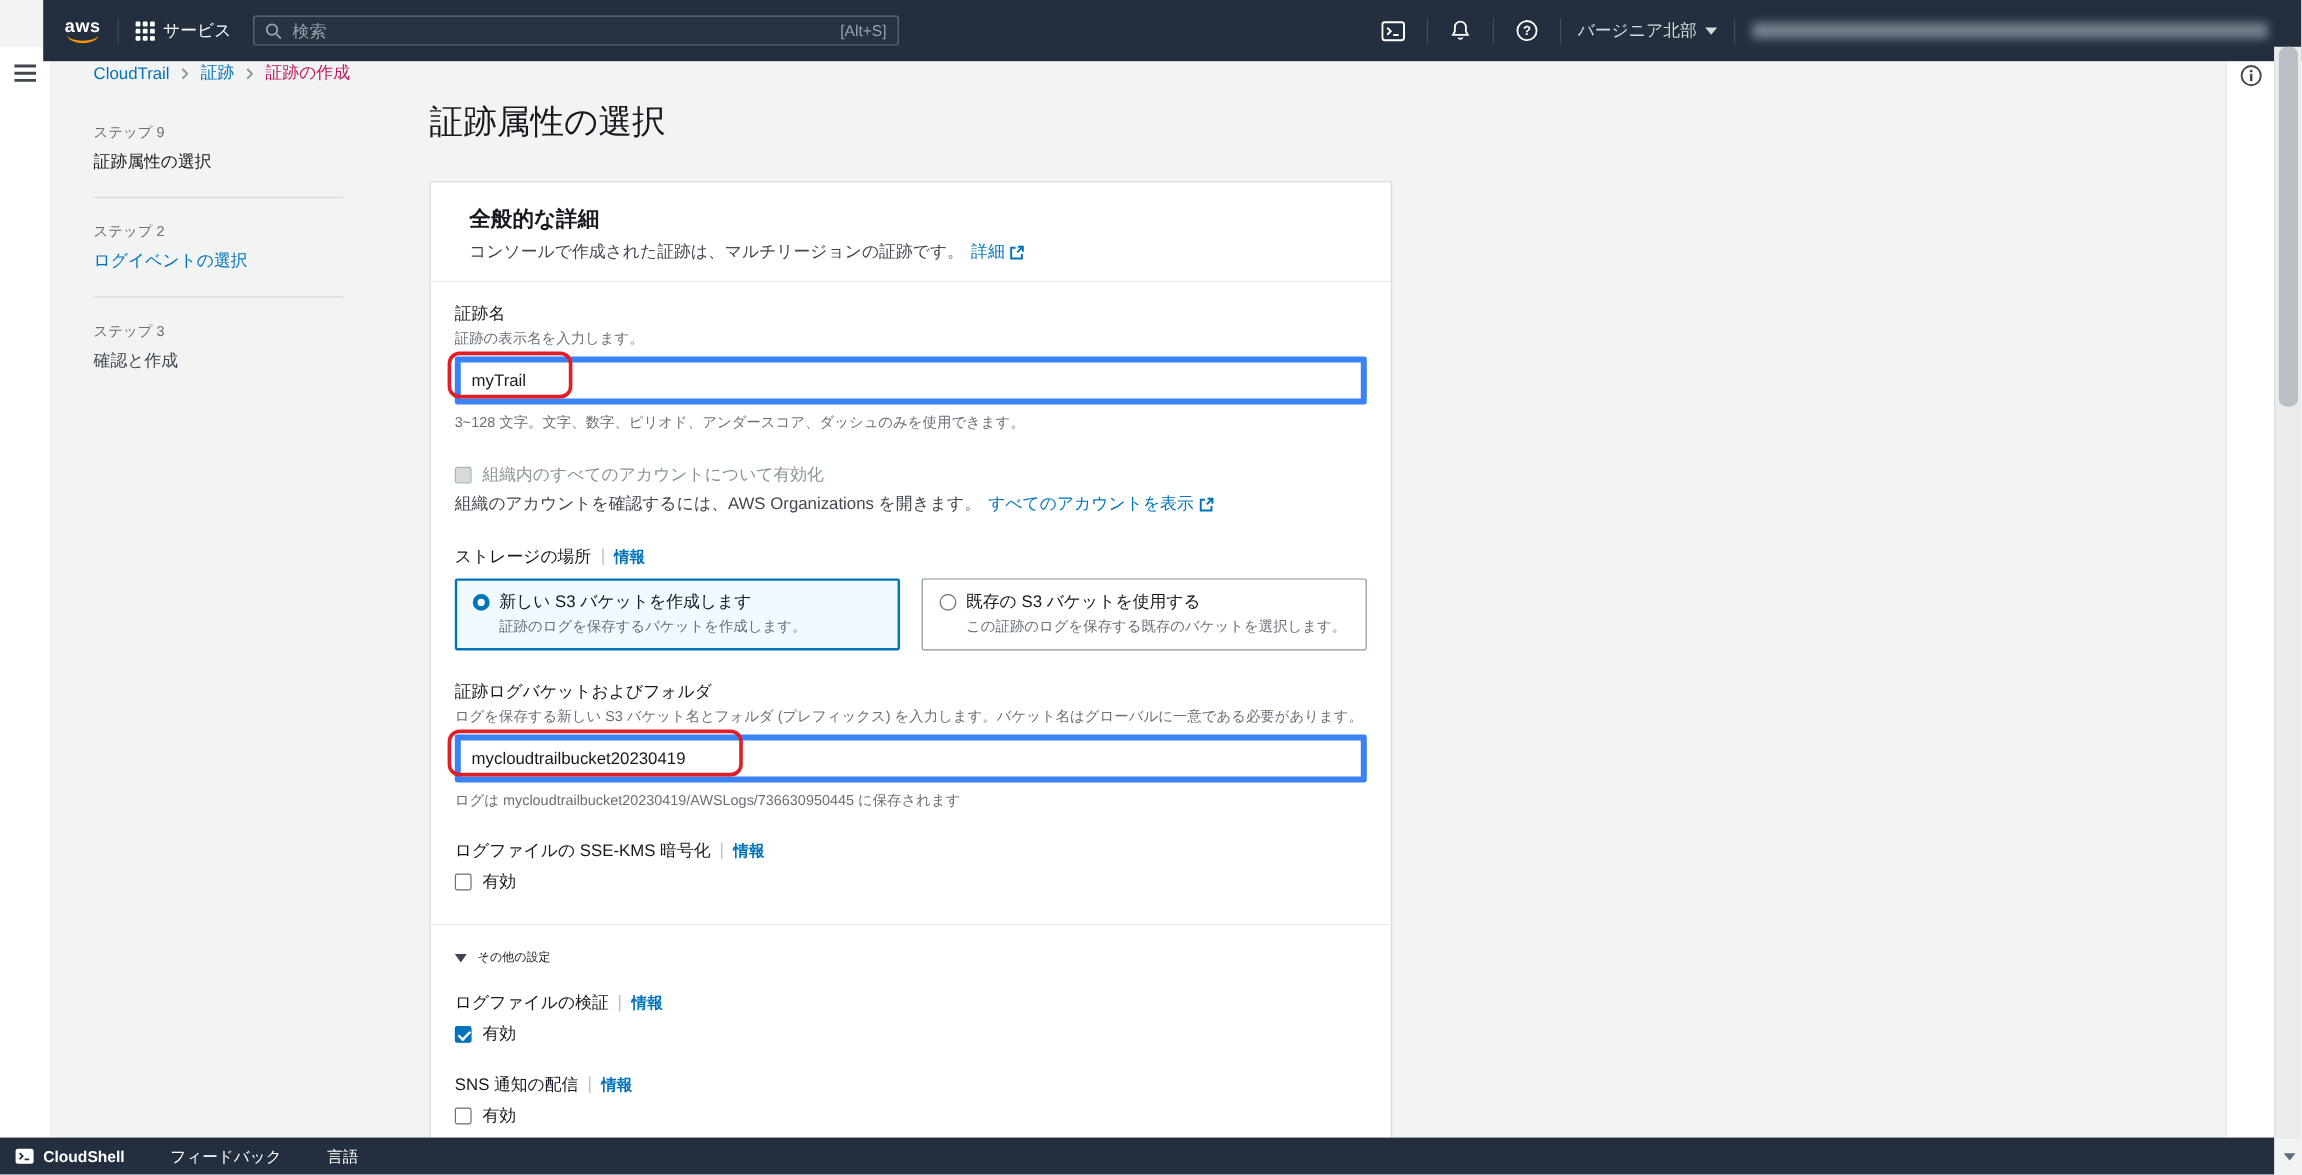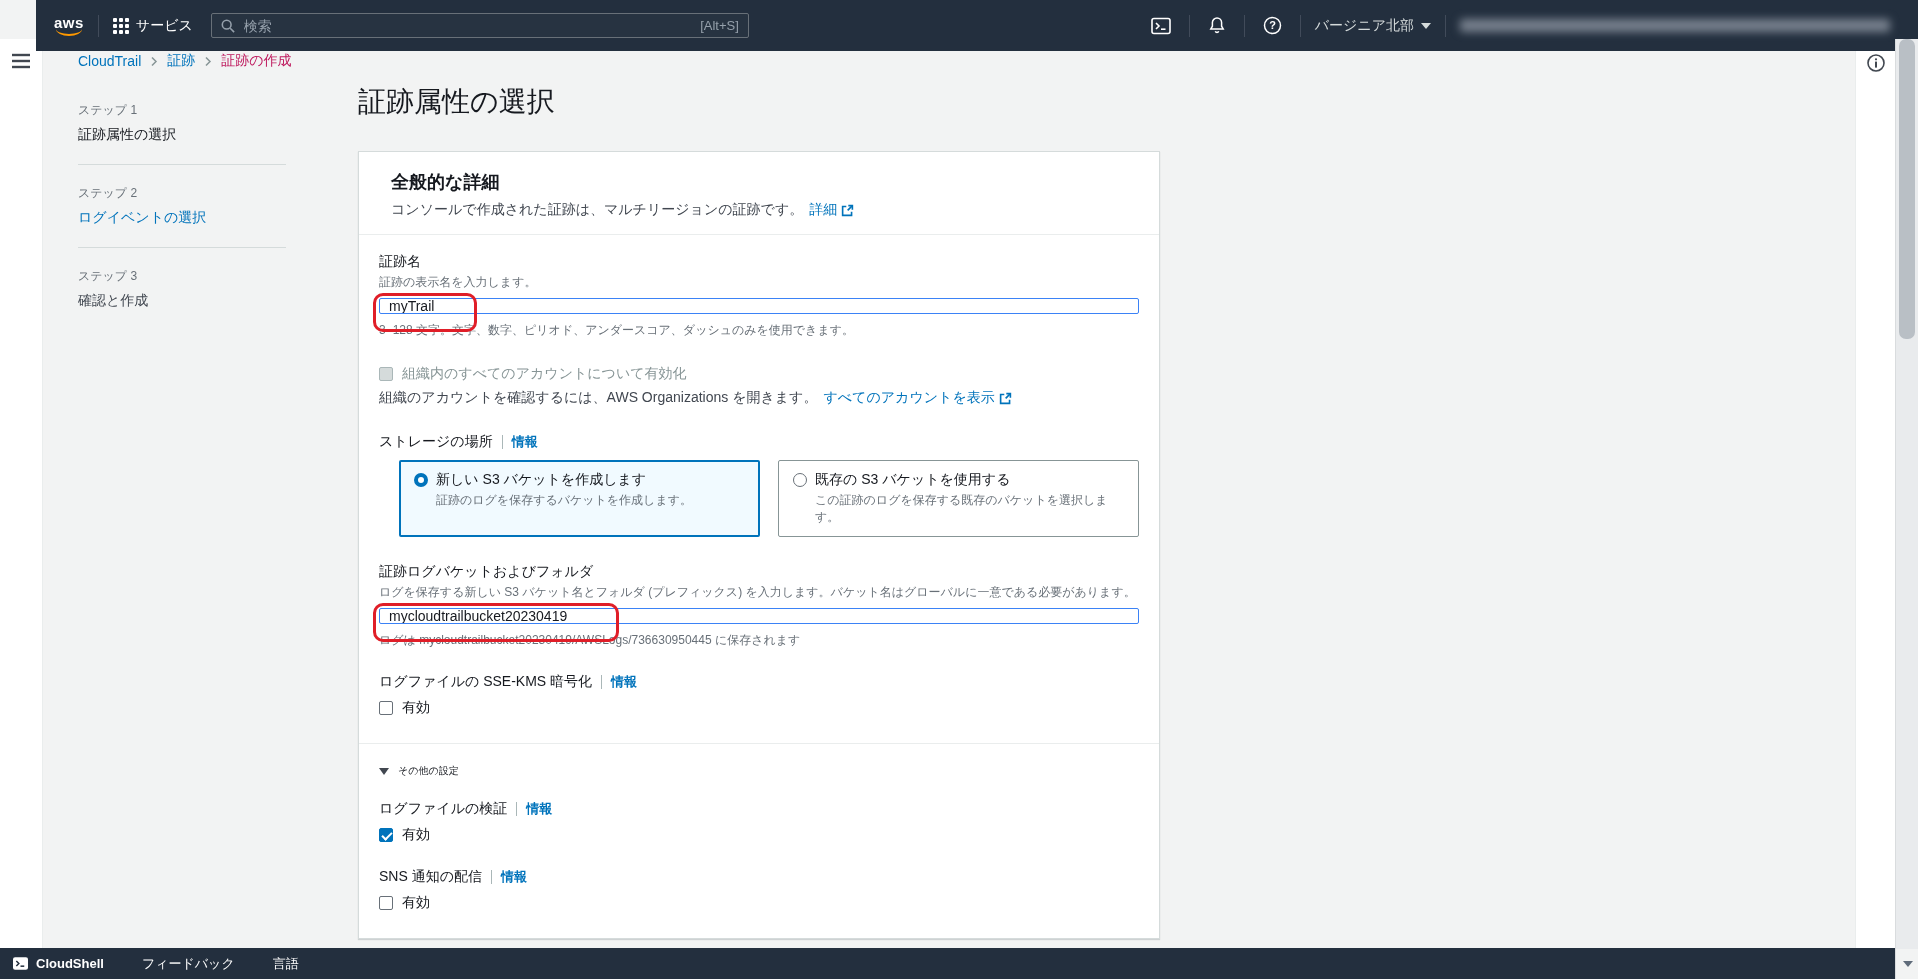"ステップ 1" div.step-label { text: 1 -> 9 }
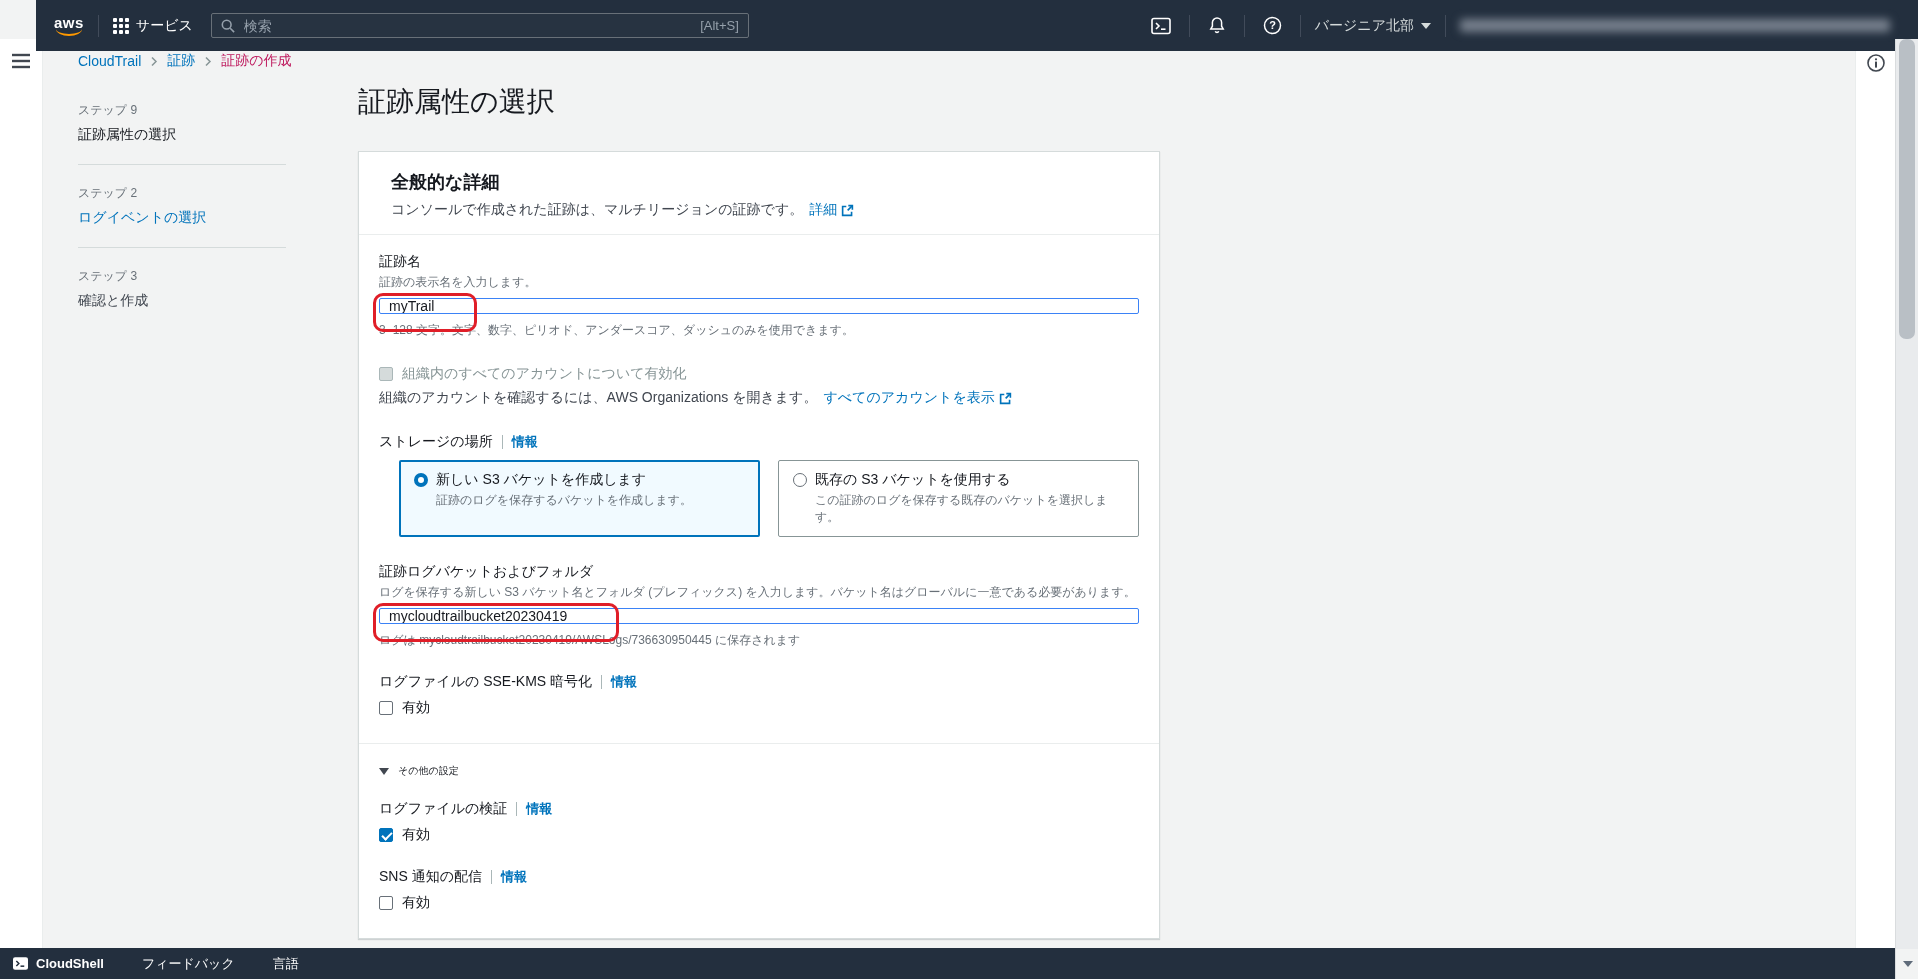"myTrail" .txt-input { border: 1px solid #3b82f6 -> 5px solid #3b82f6; height: 16px -> 40px }
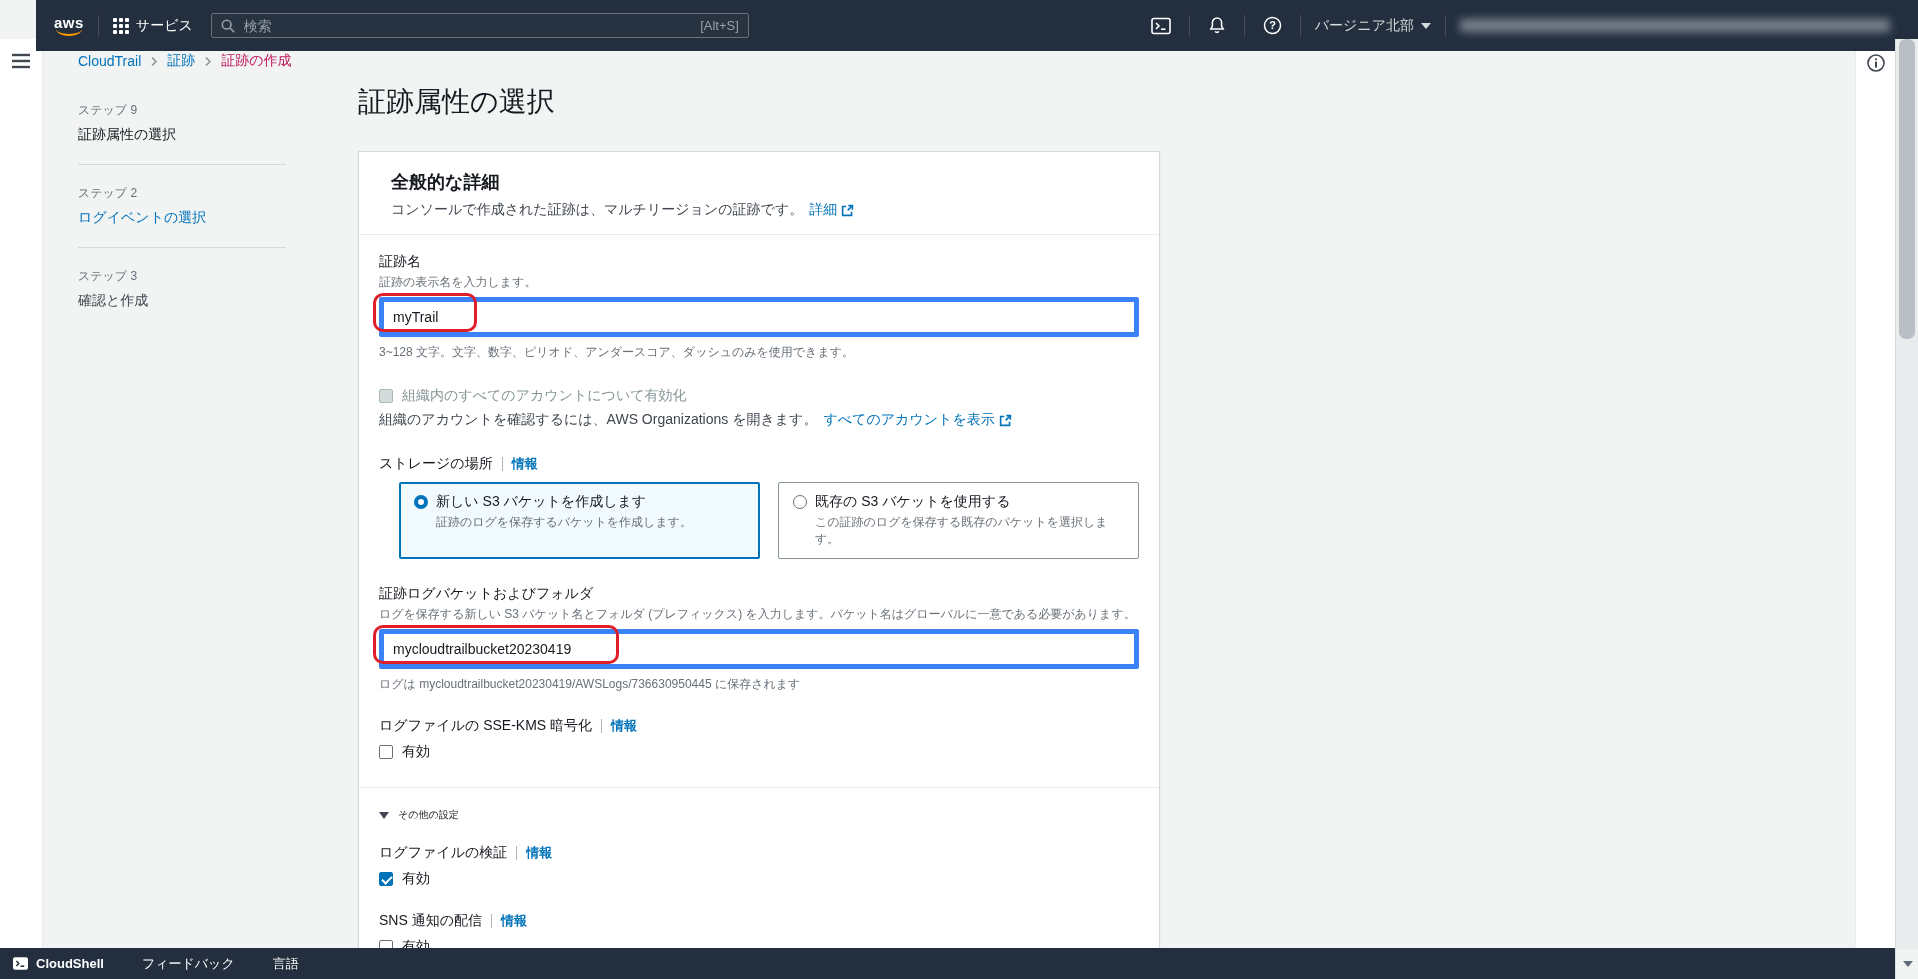"新しい S3 バケットを作成します" .radio-cards { margin-left: 20px -> none }
